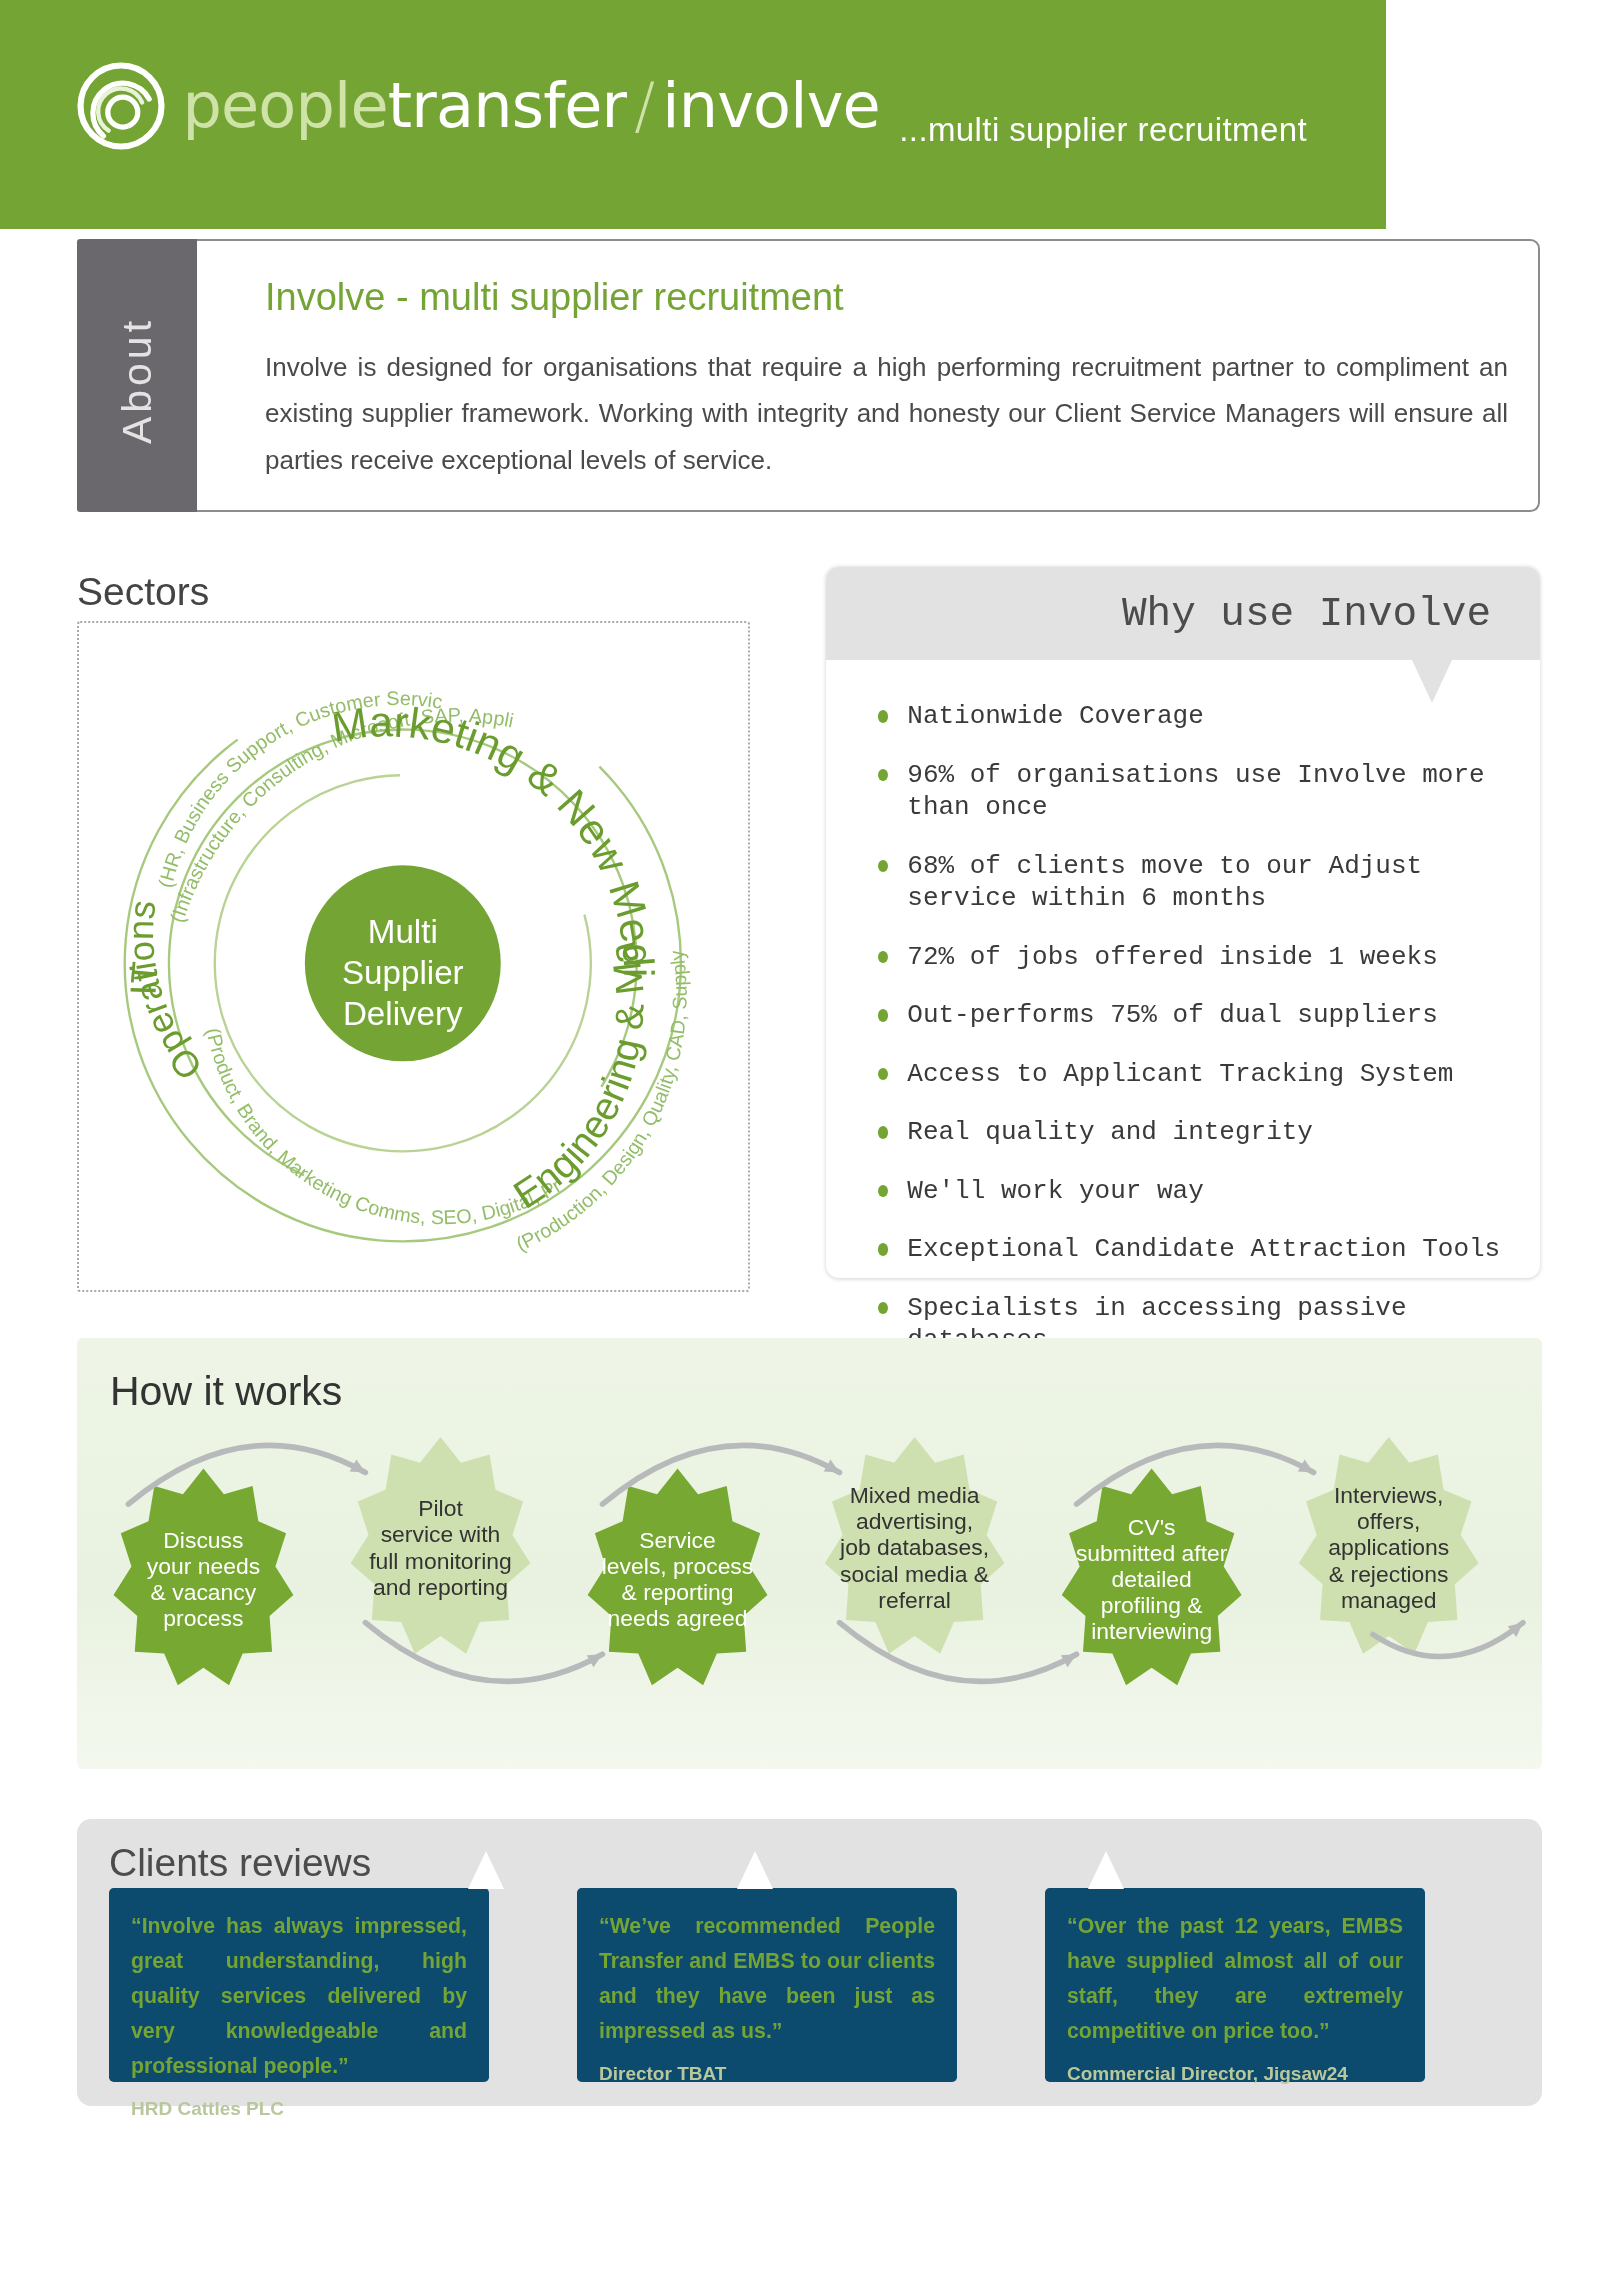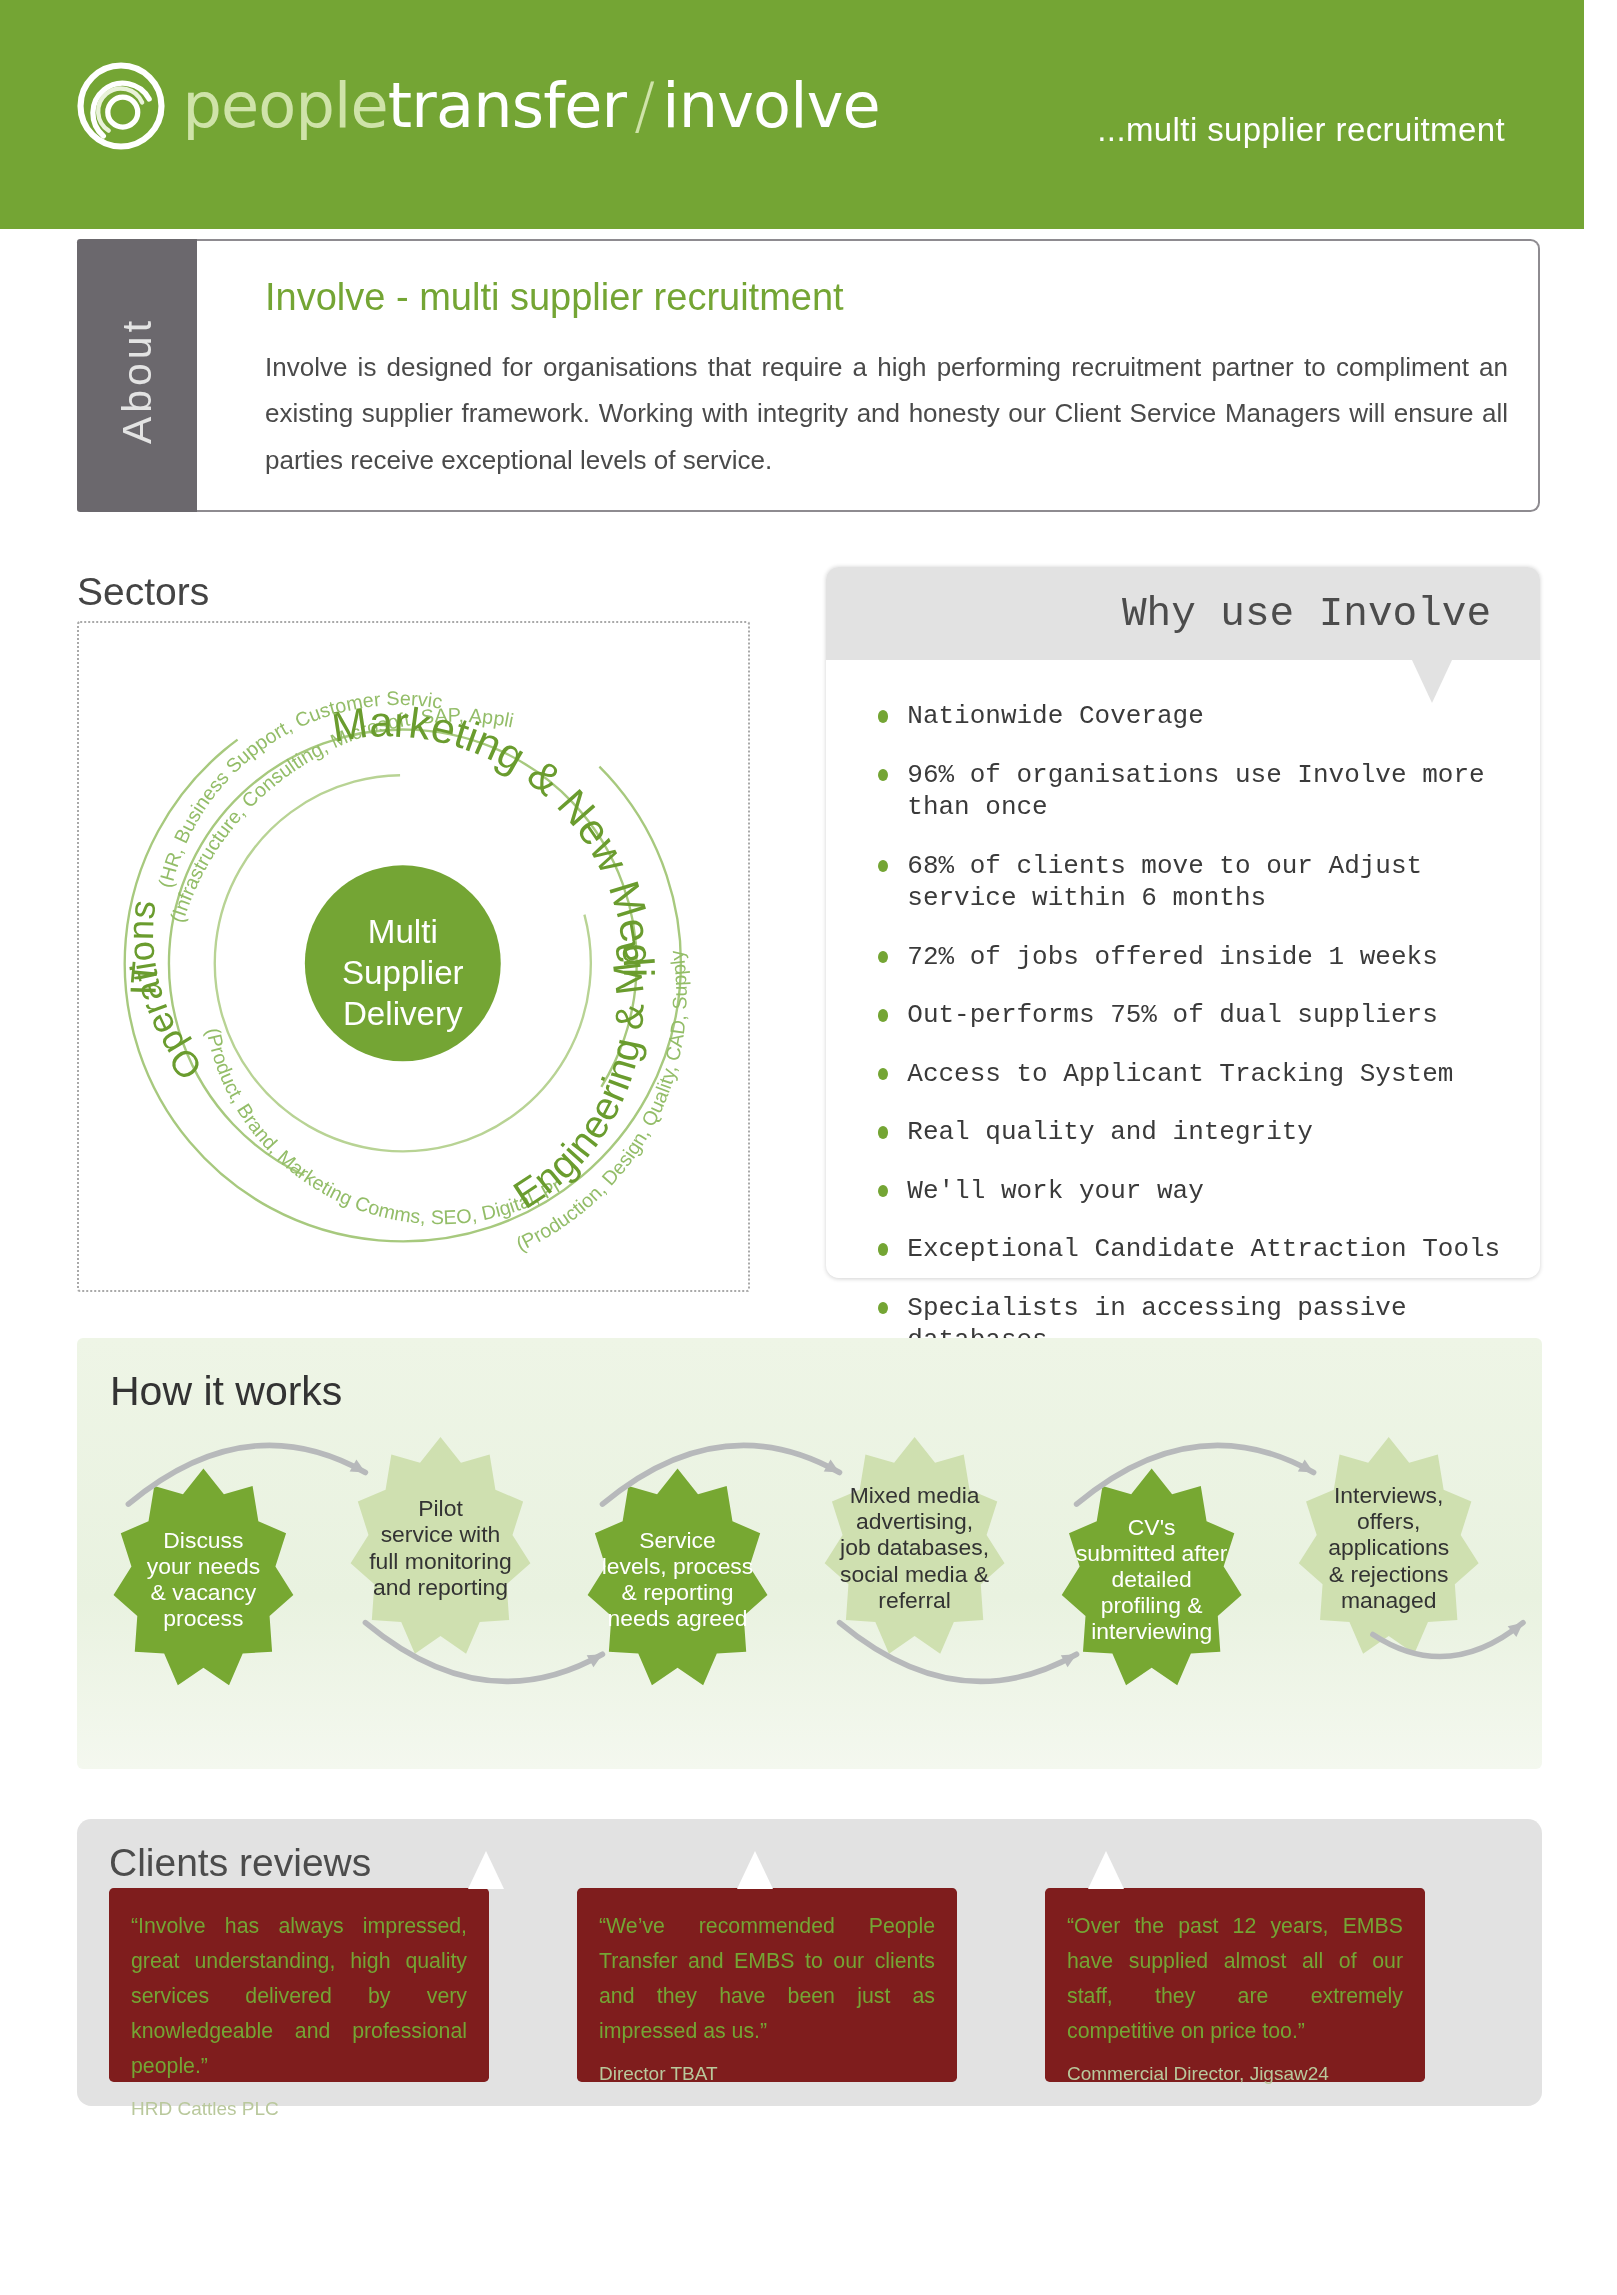"peopletransfer/involve" .header { width: 1584px -> 1386px }
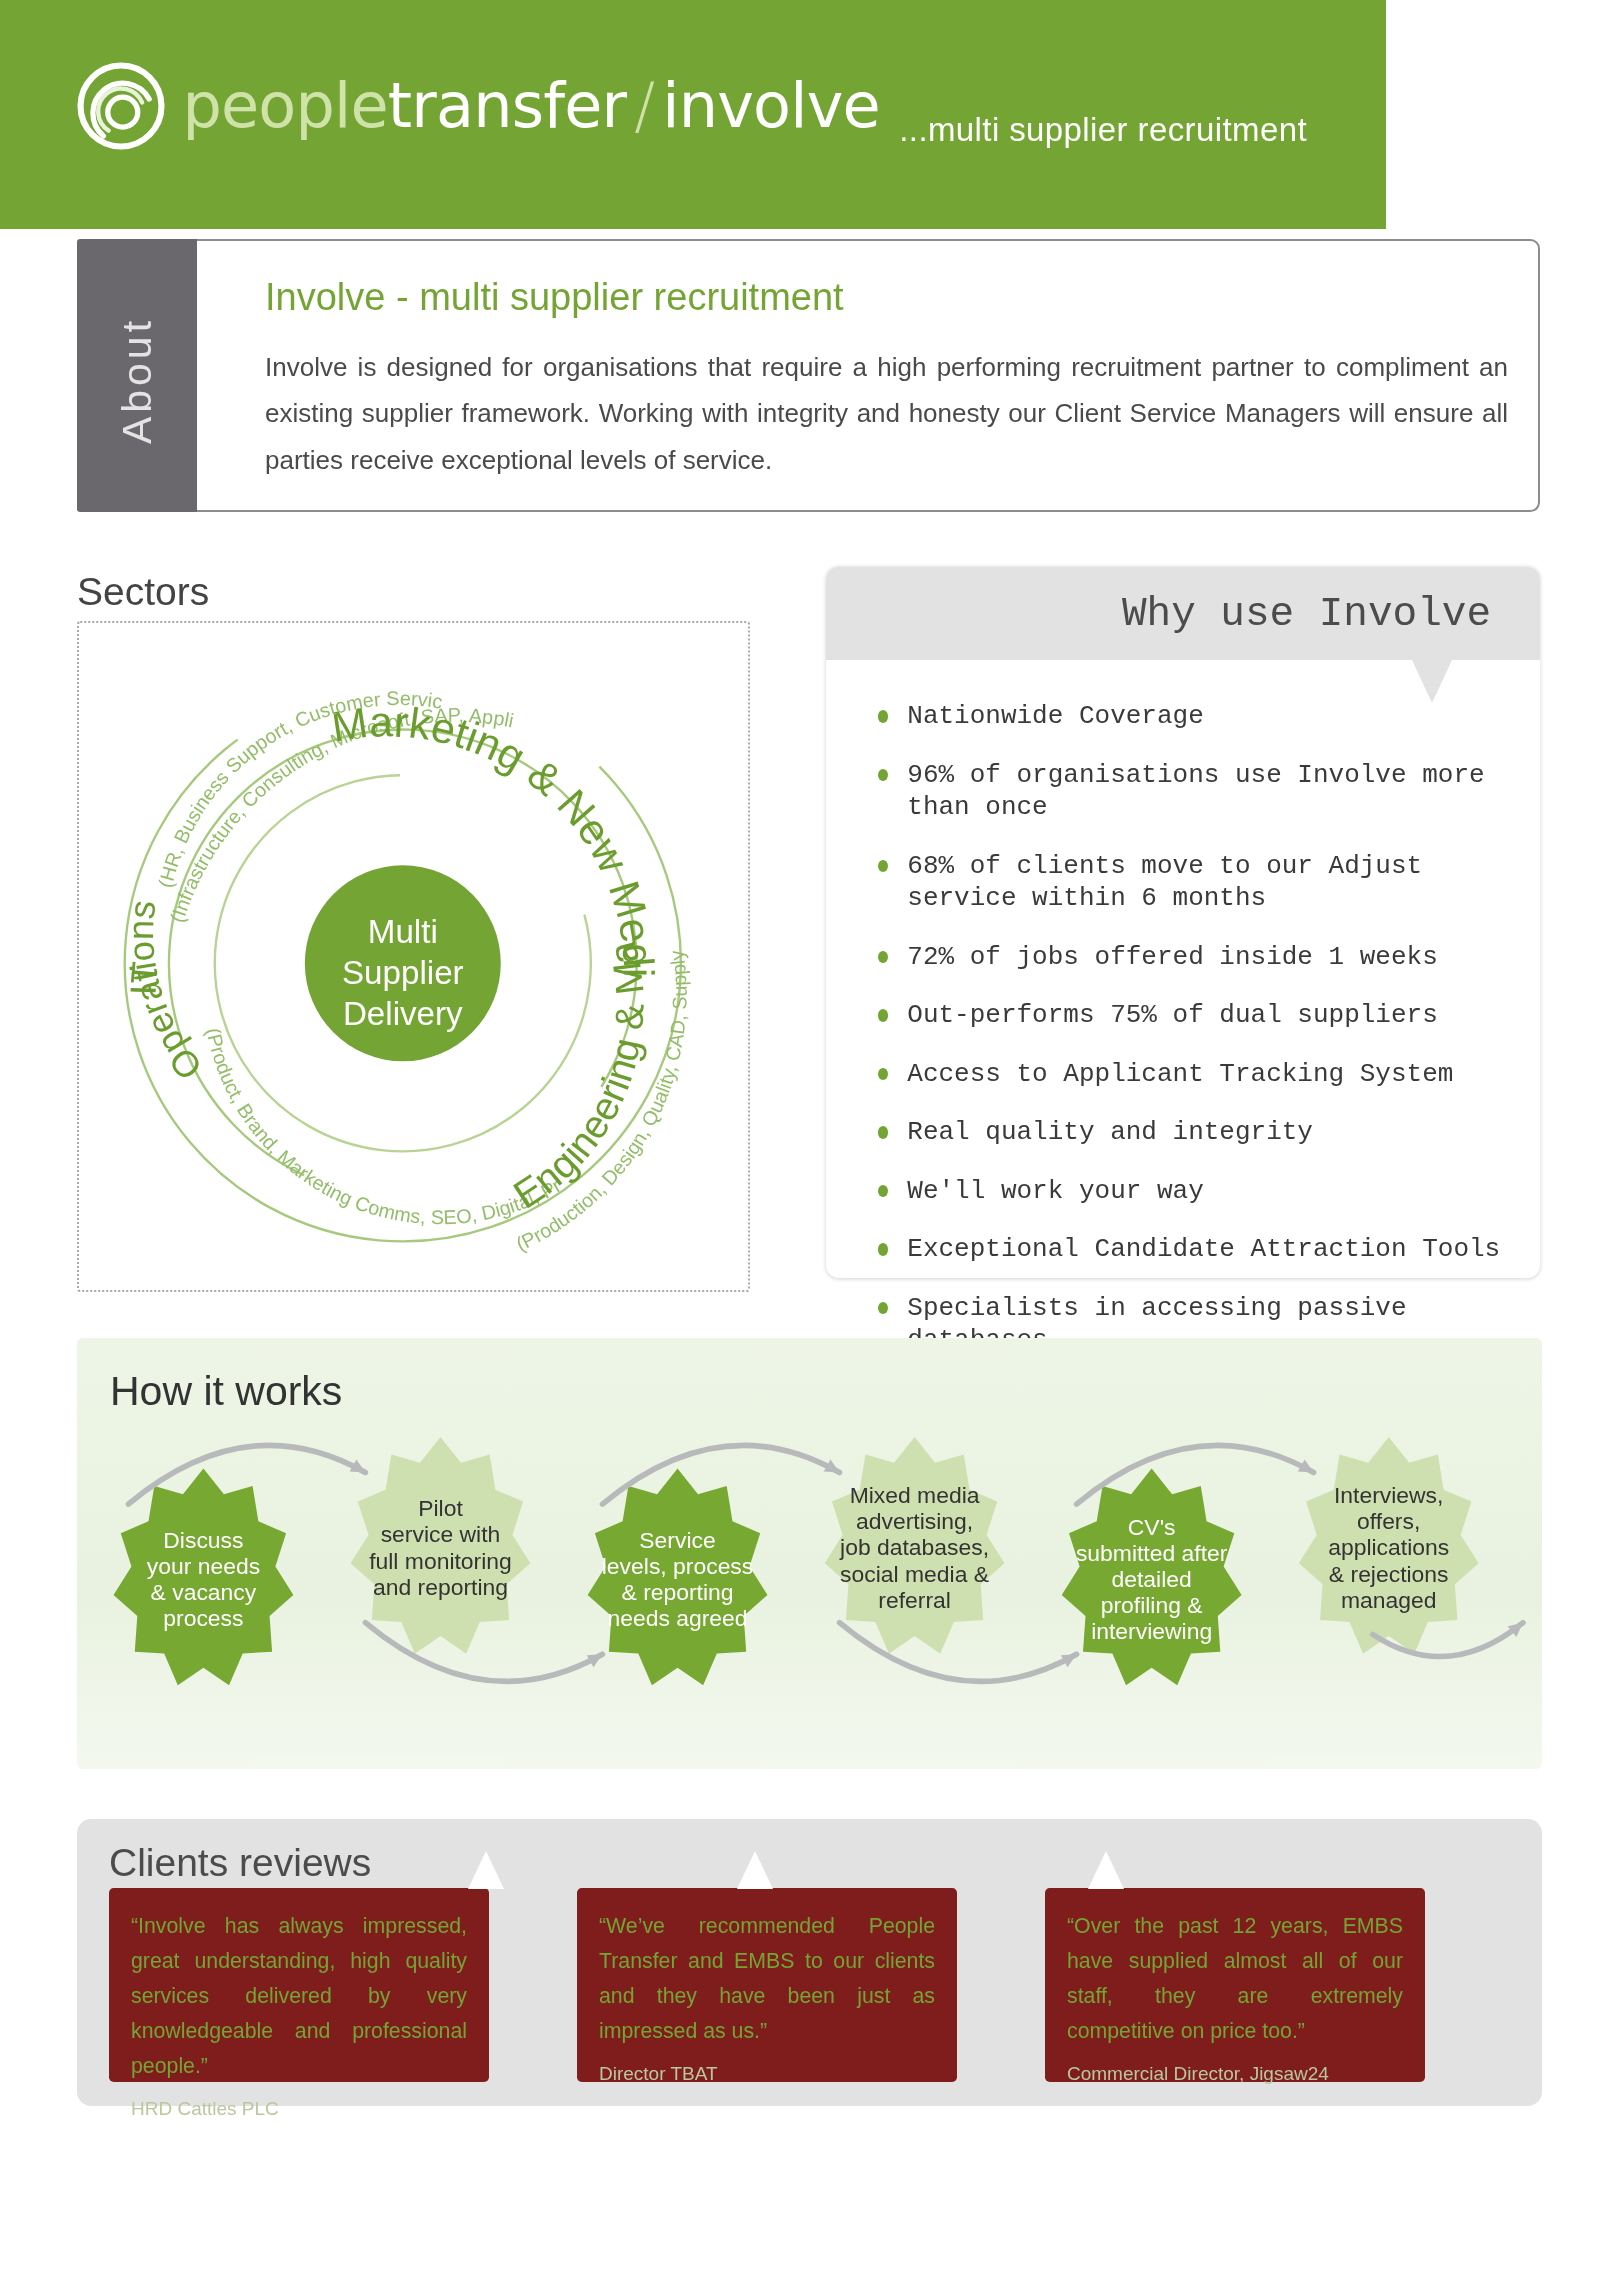"“Involve has always impressed, great" .review-card { background: #7f1d1d -> #0c4a6e; font-weight: none -> bold }
